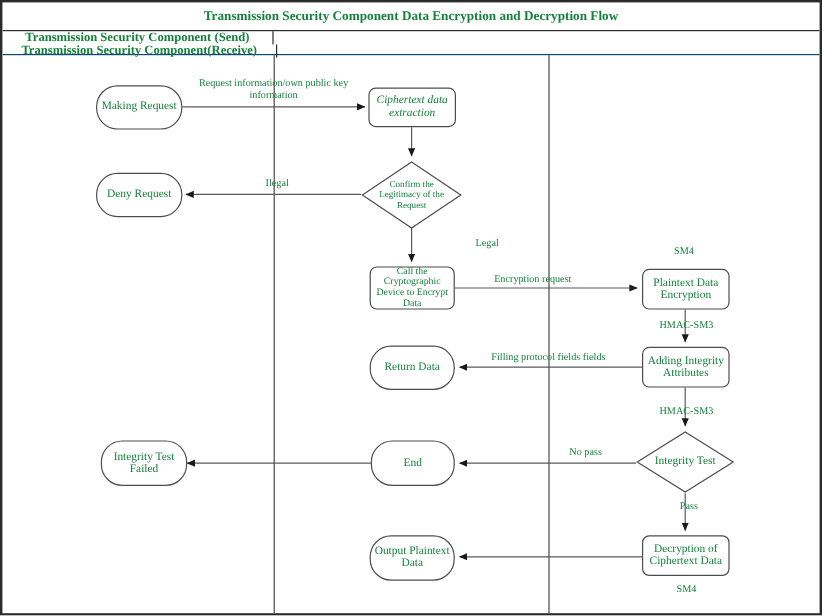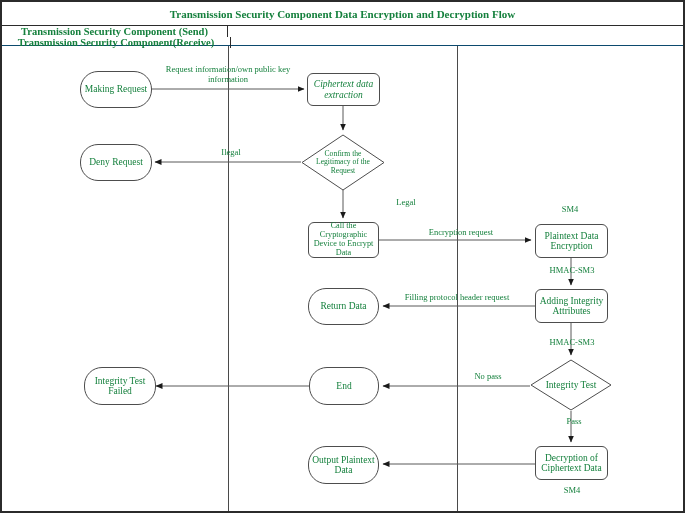"Encryption request" div.abs { left: 451px -> 434px }
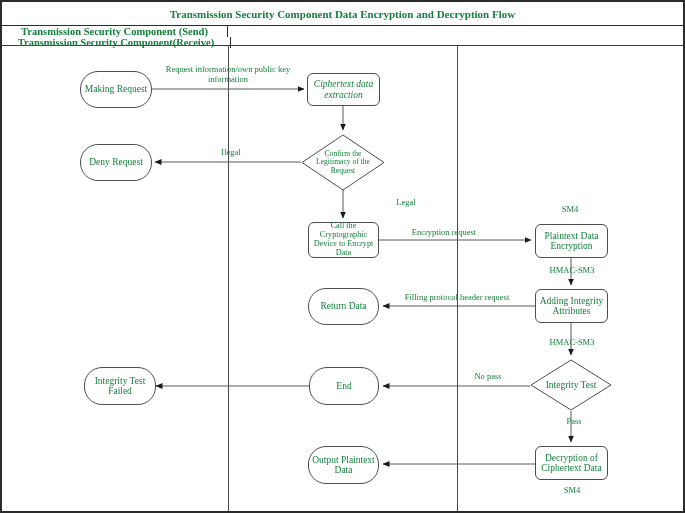"Filling protocol header request" div.abs { text: header request -> fields fields }
